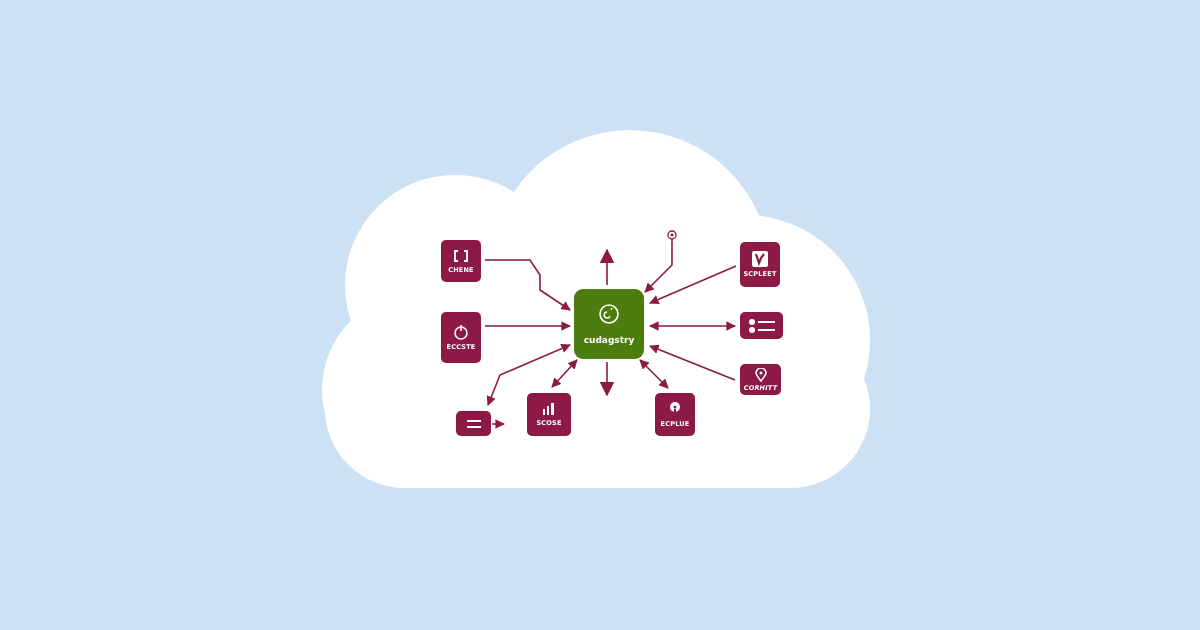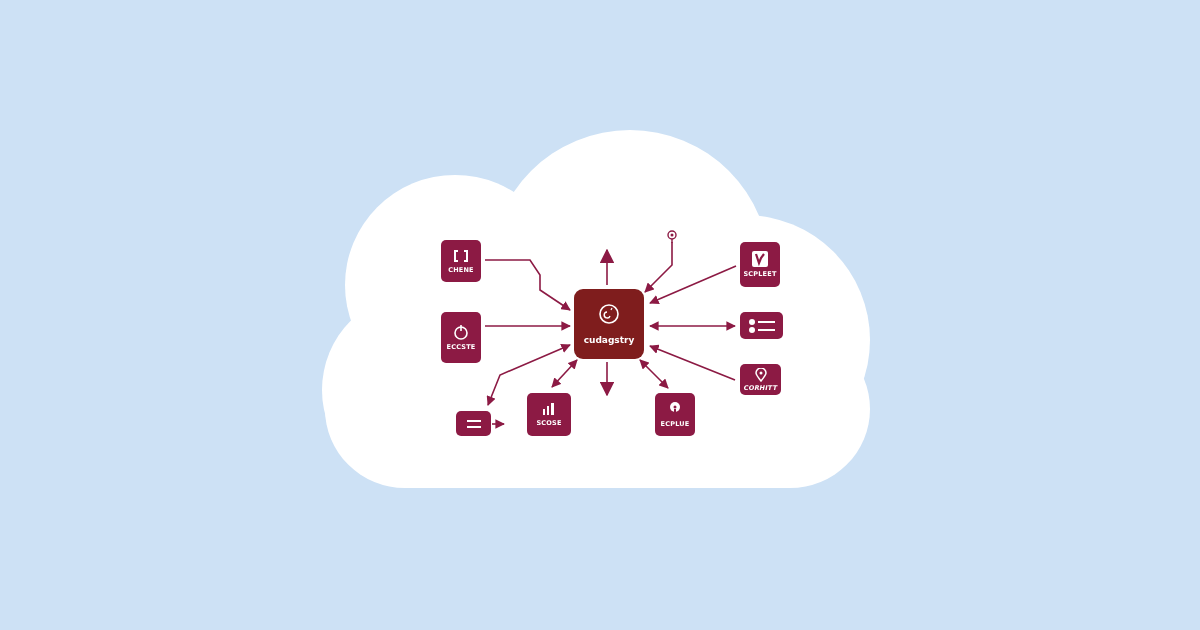"cudagstry" .hub { background: #7f1d1d -> #4d7c0f }
